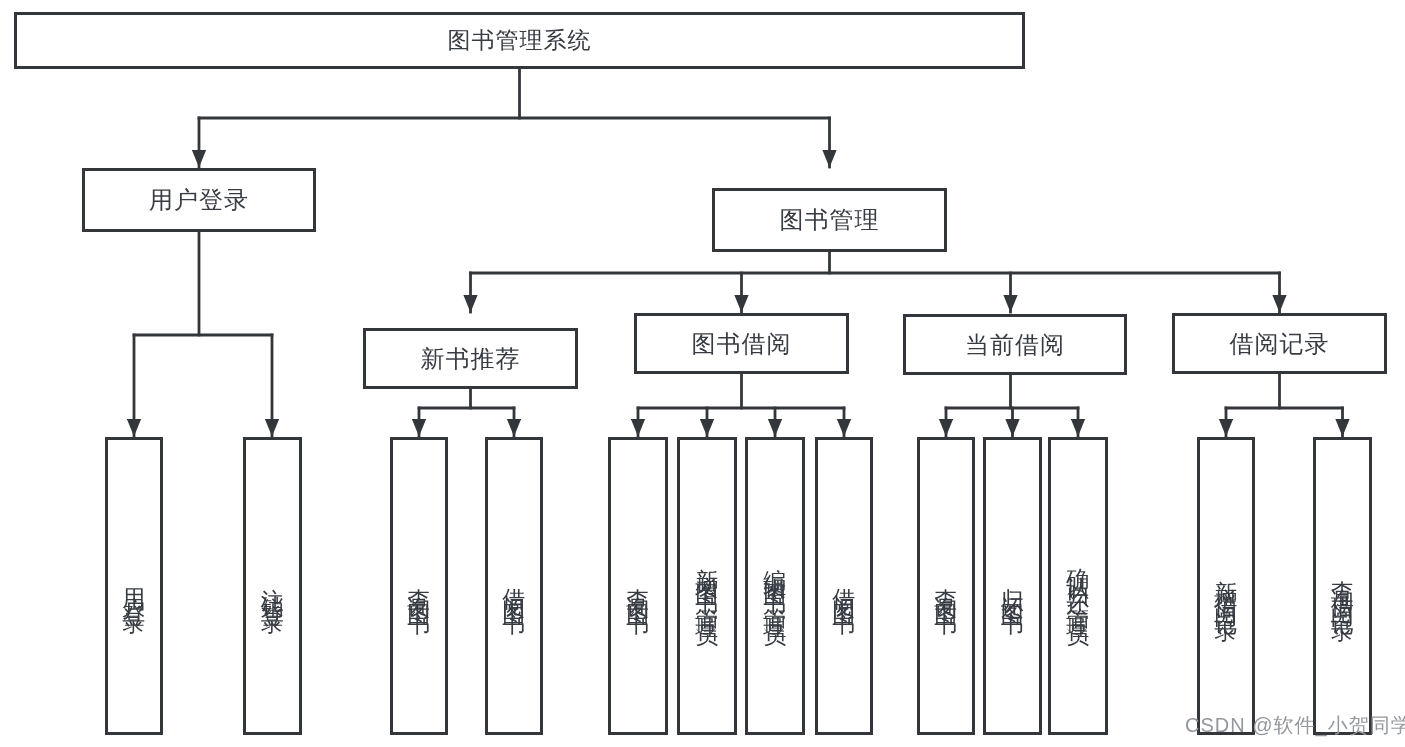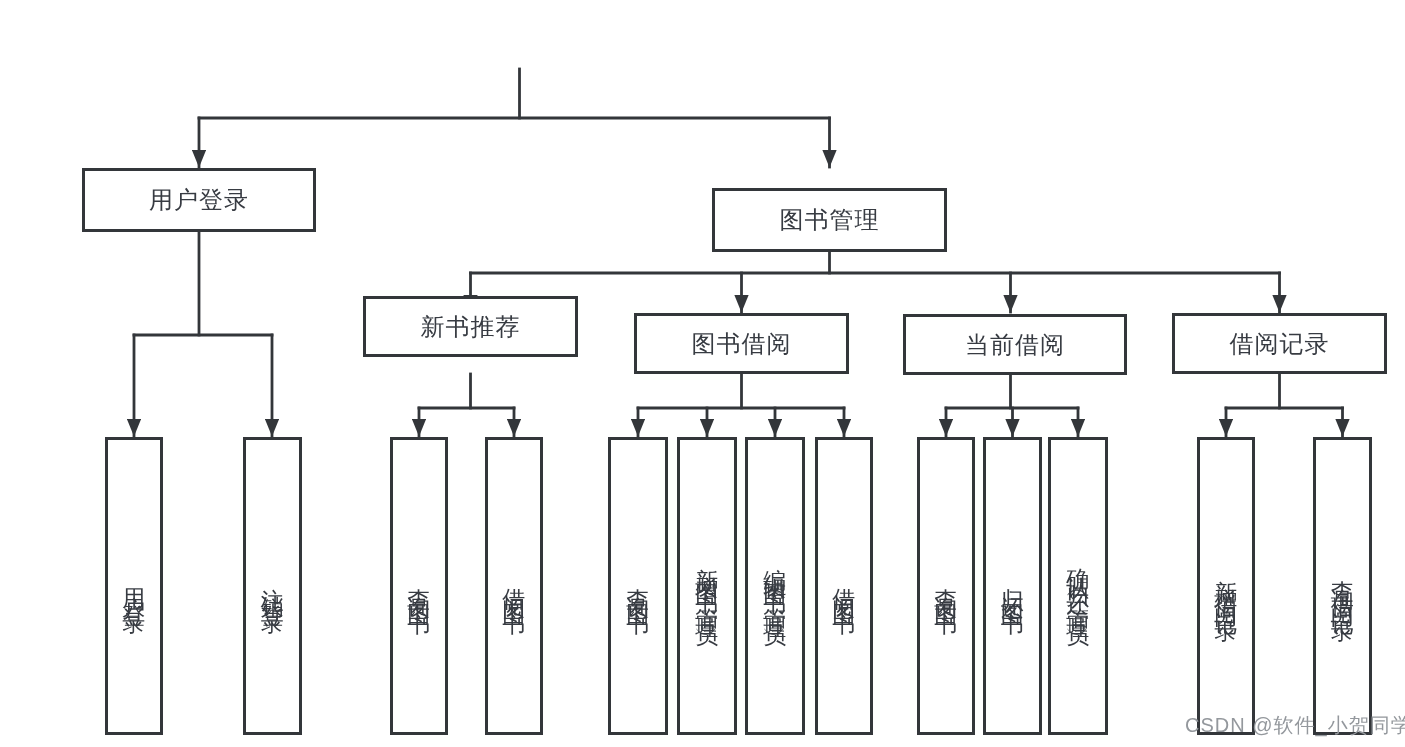"图书管理系统" div.node { html: none -> <div> <span>图书管理系统</span> </div> }
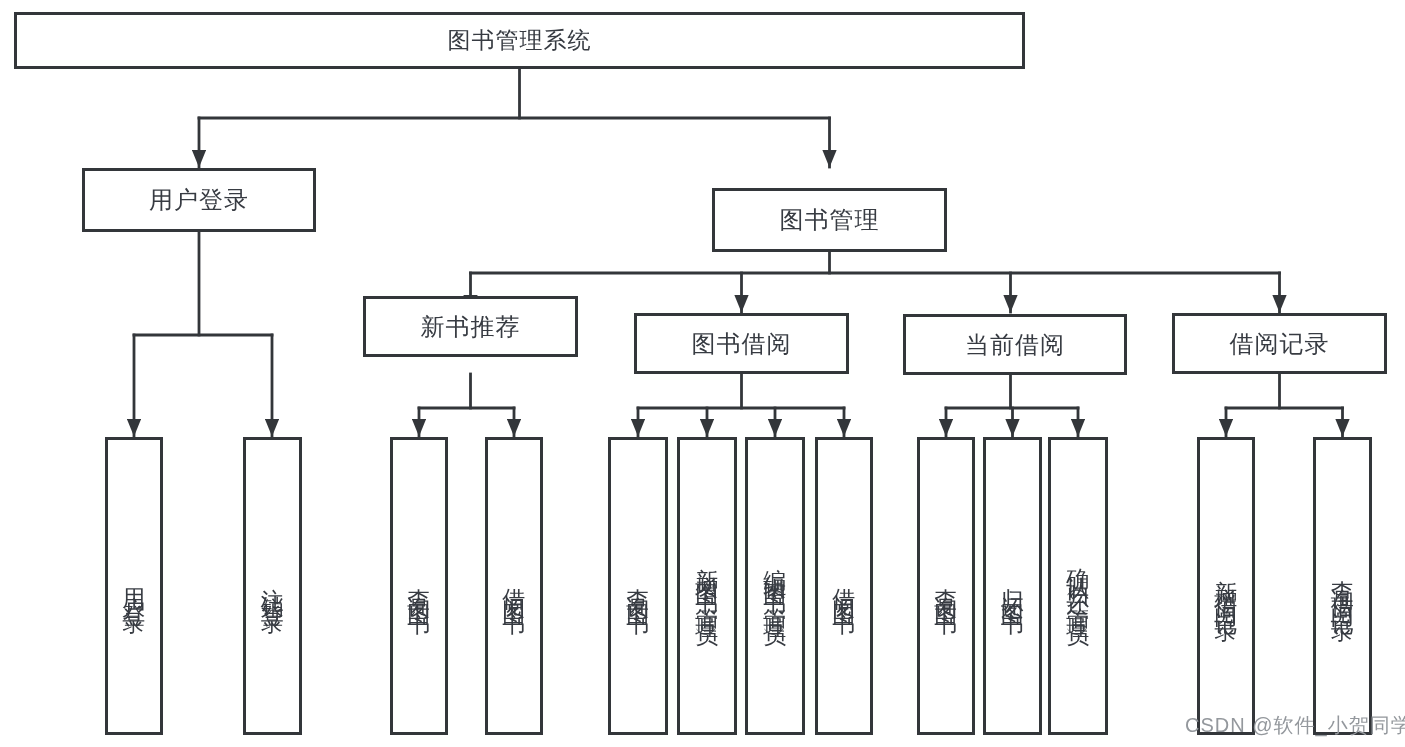"新书推荐" div.node { top: 296px -> 328px }
